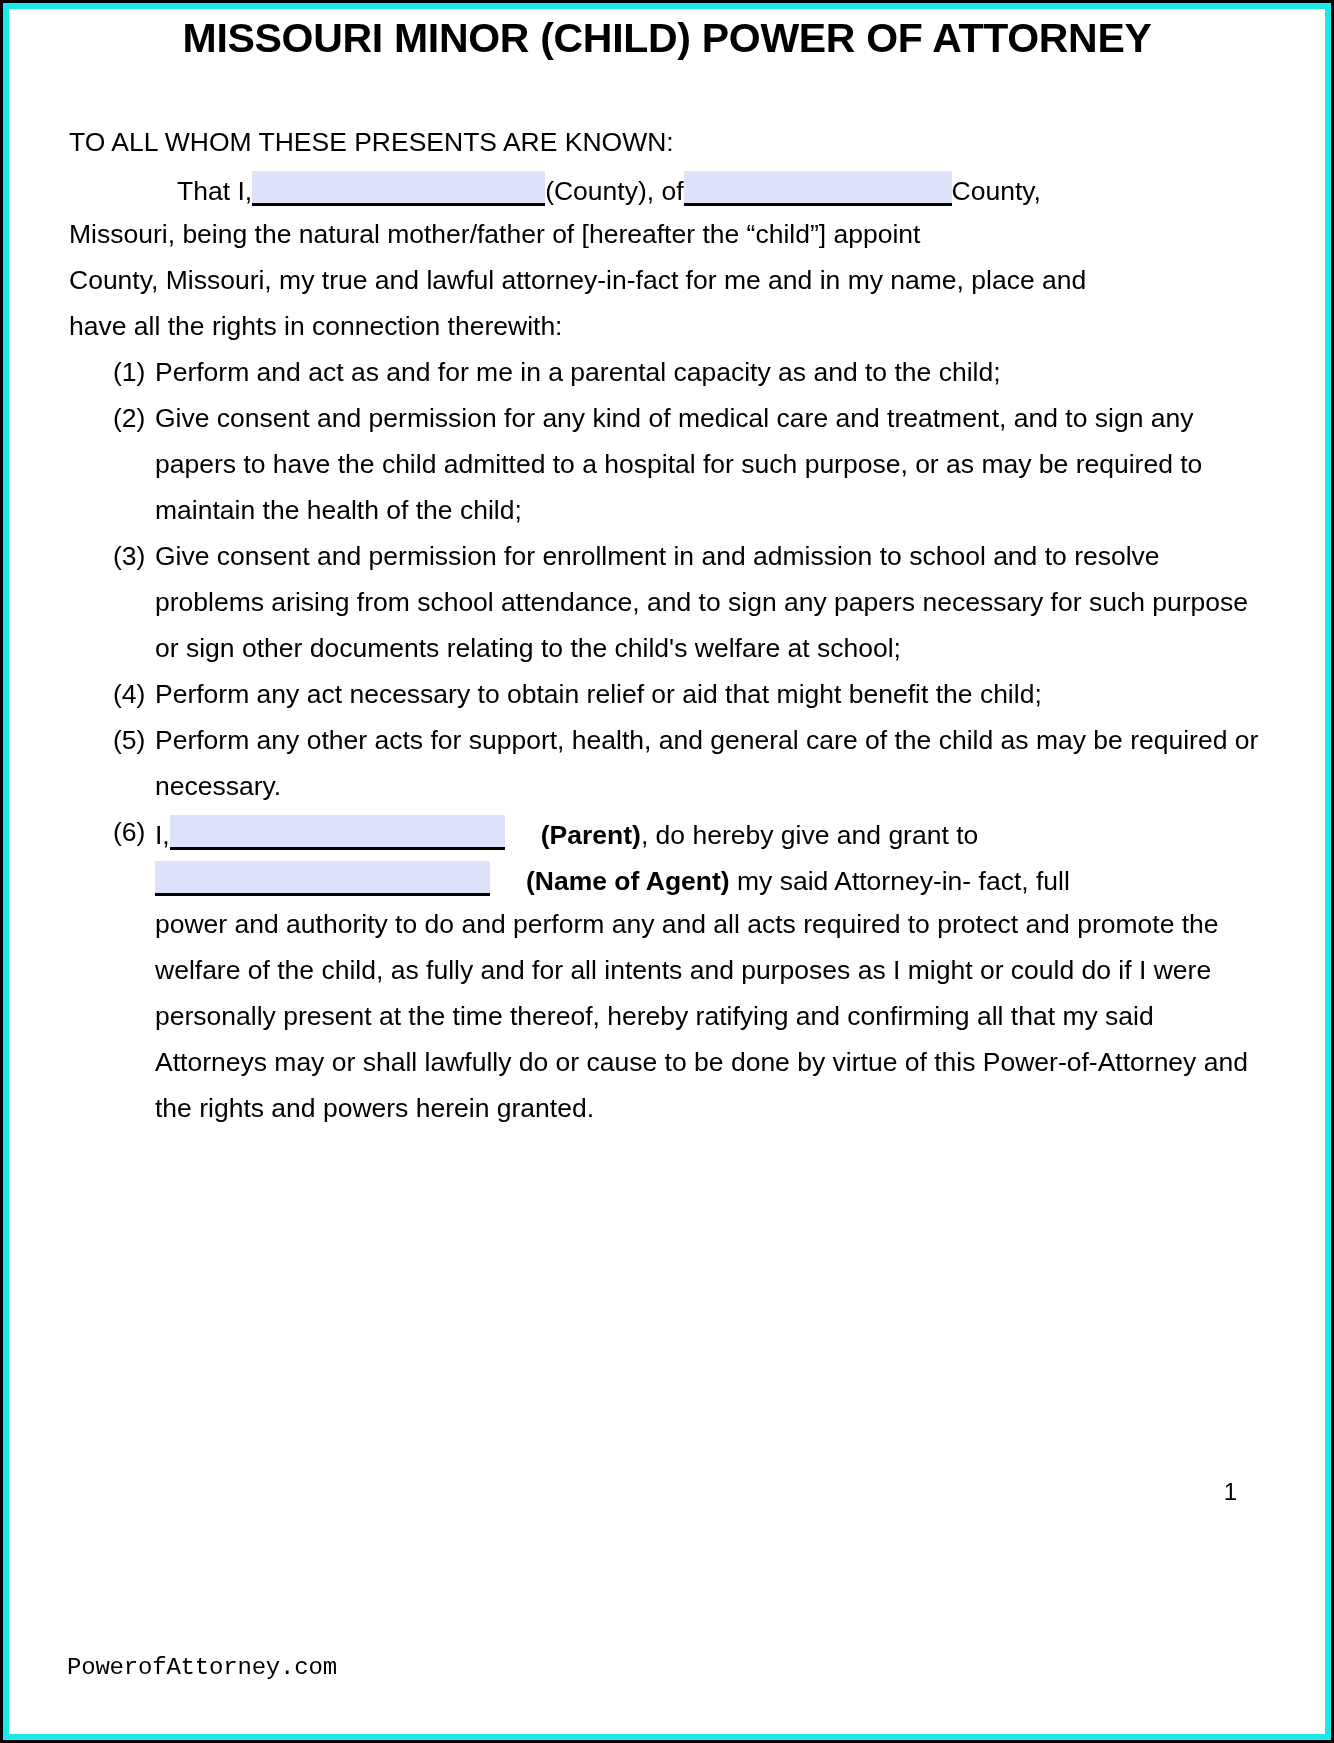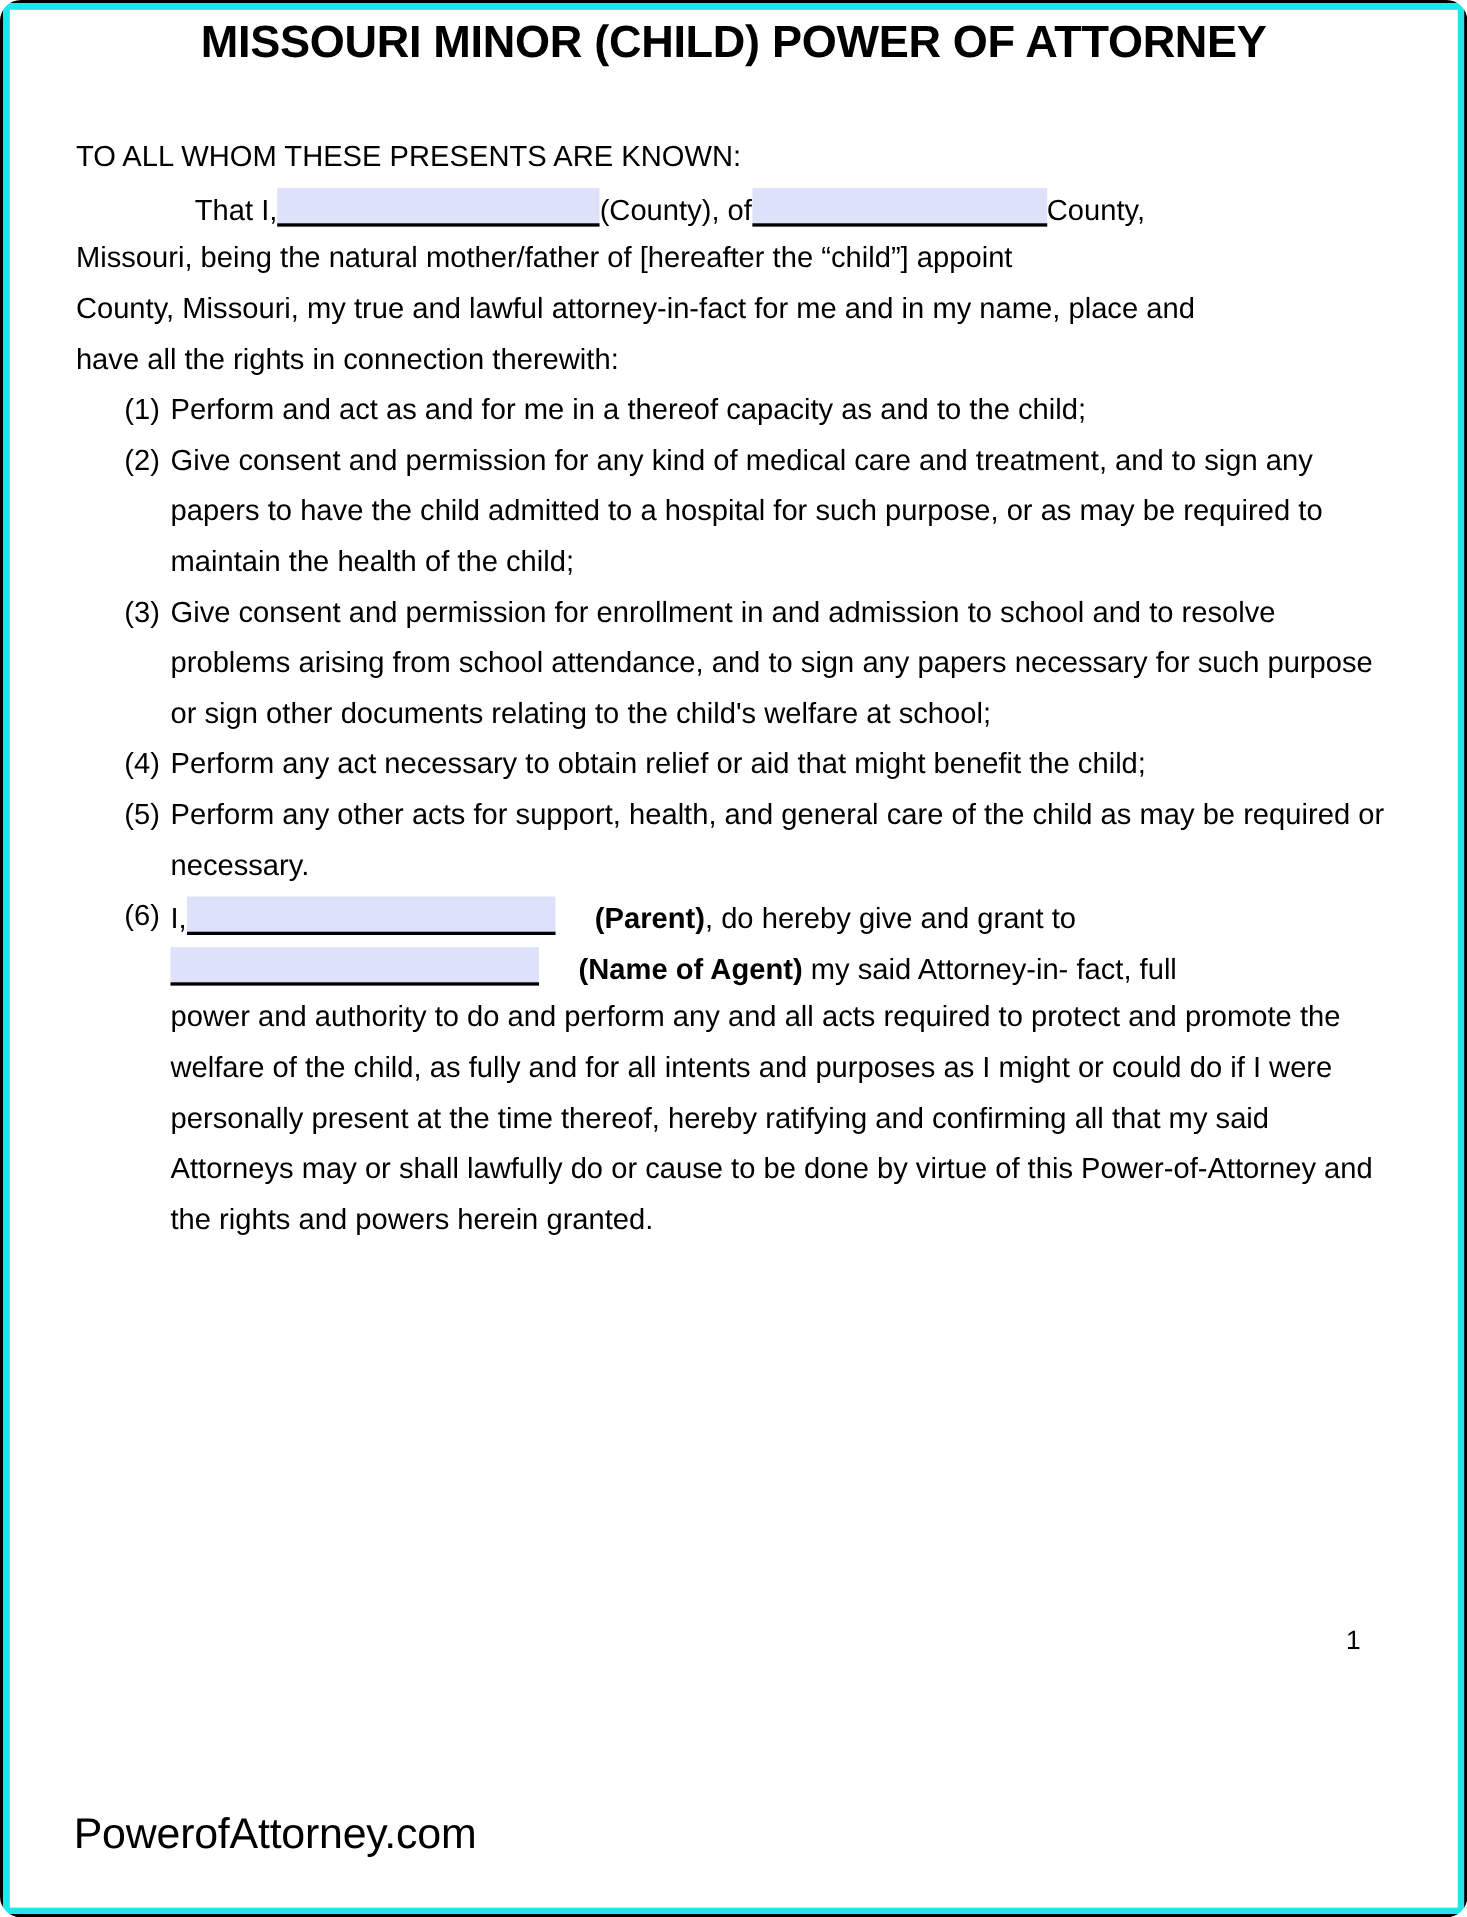"MISSOURI MINOR (CHILD) POWER OF" .page { border-radius: 19px -> none }
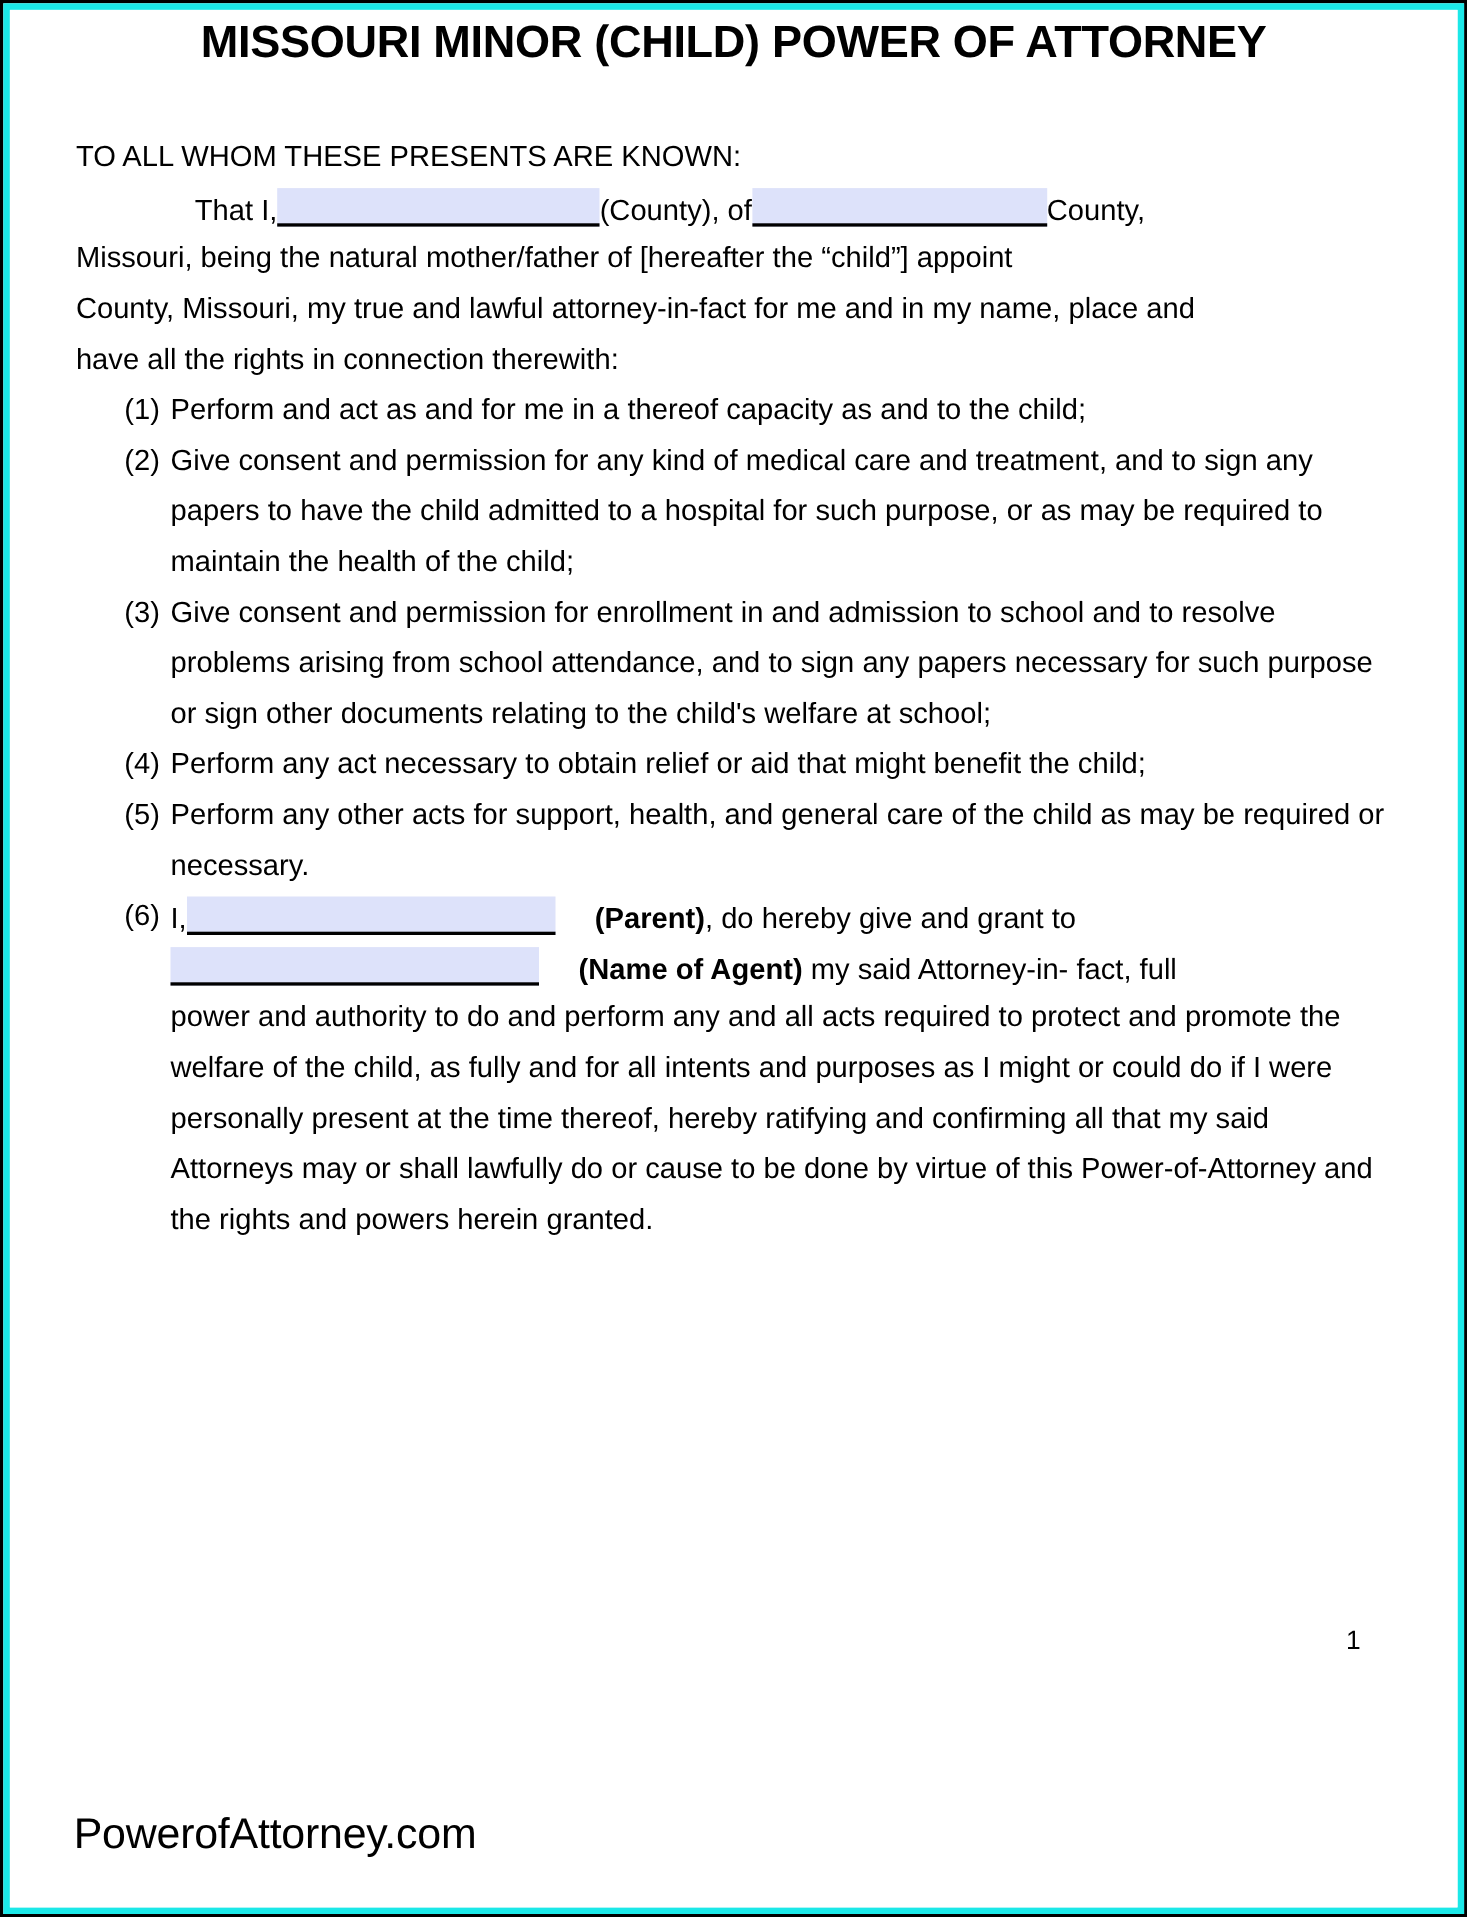"Perform and act as and" span.txt { text: thereof -> parental }
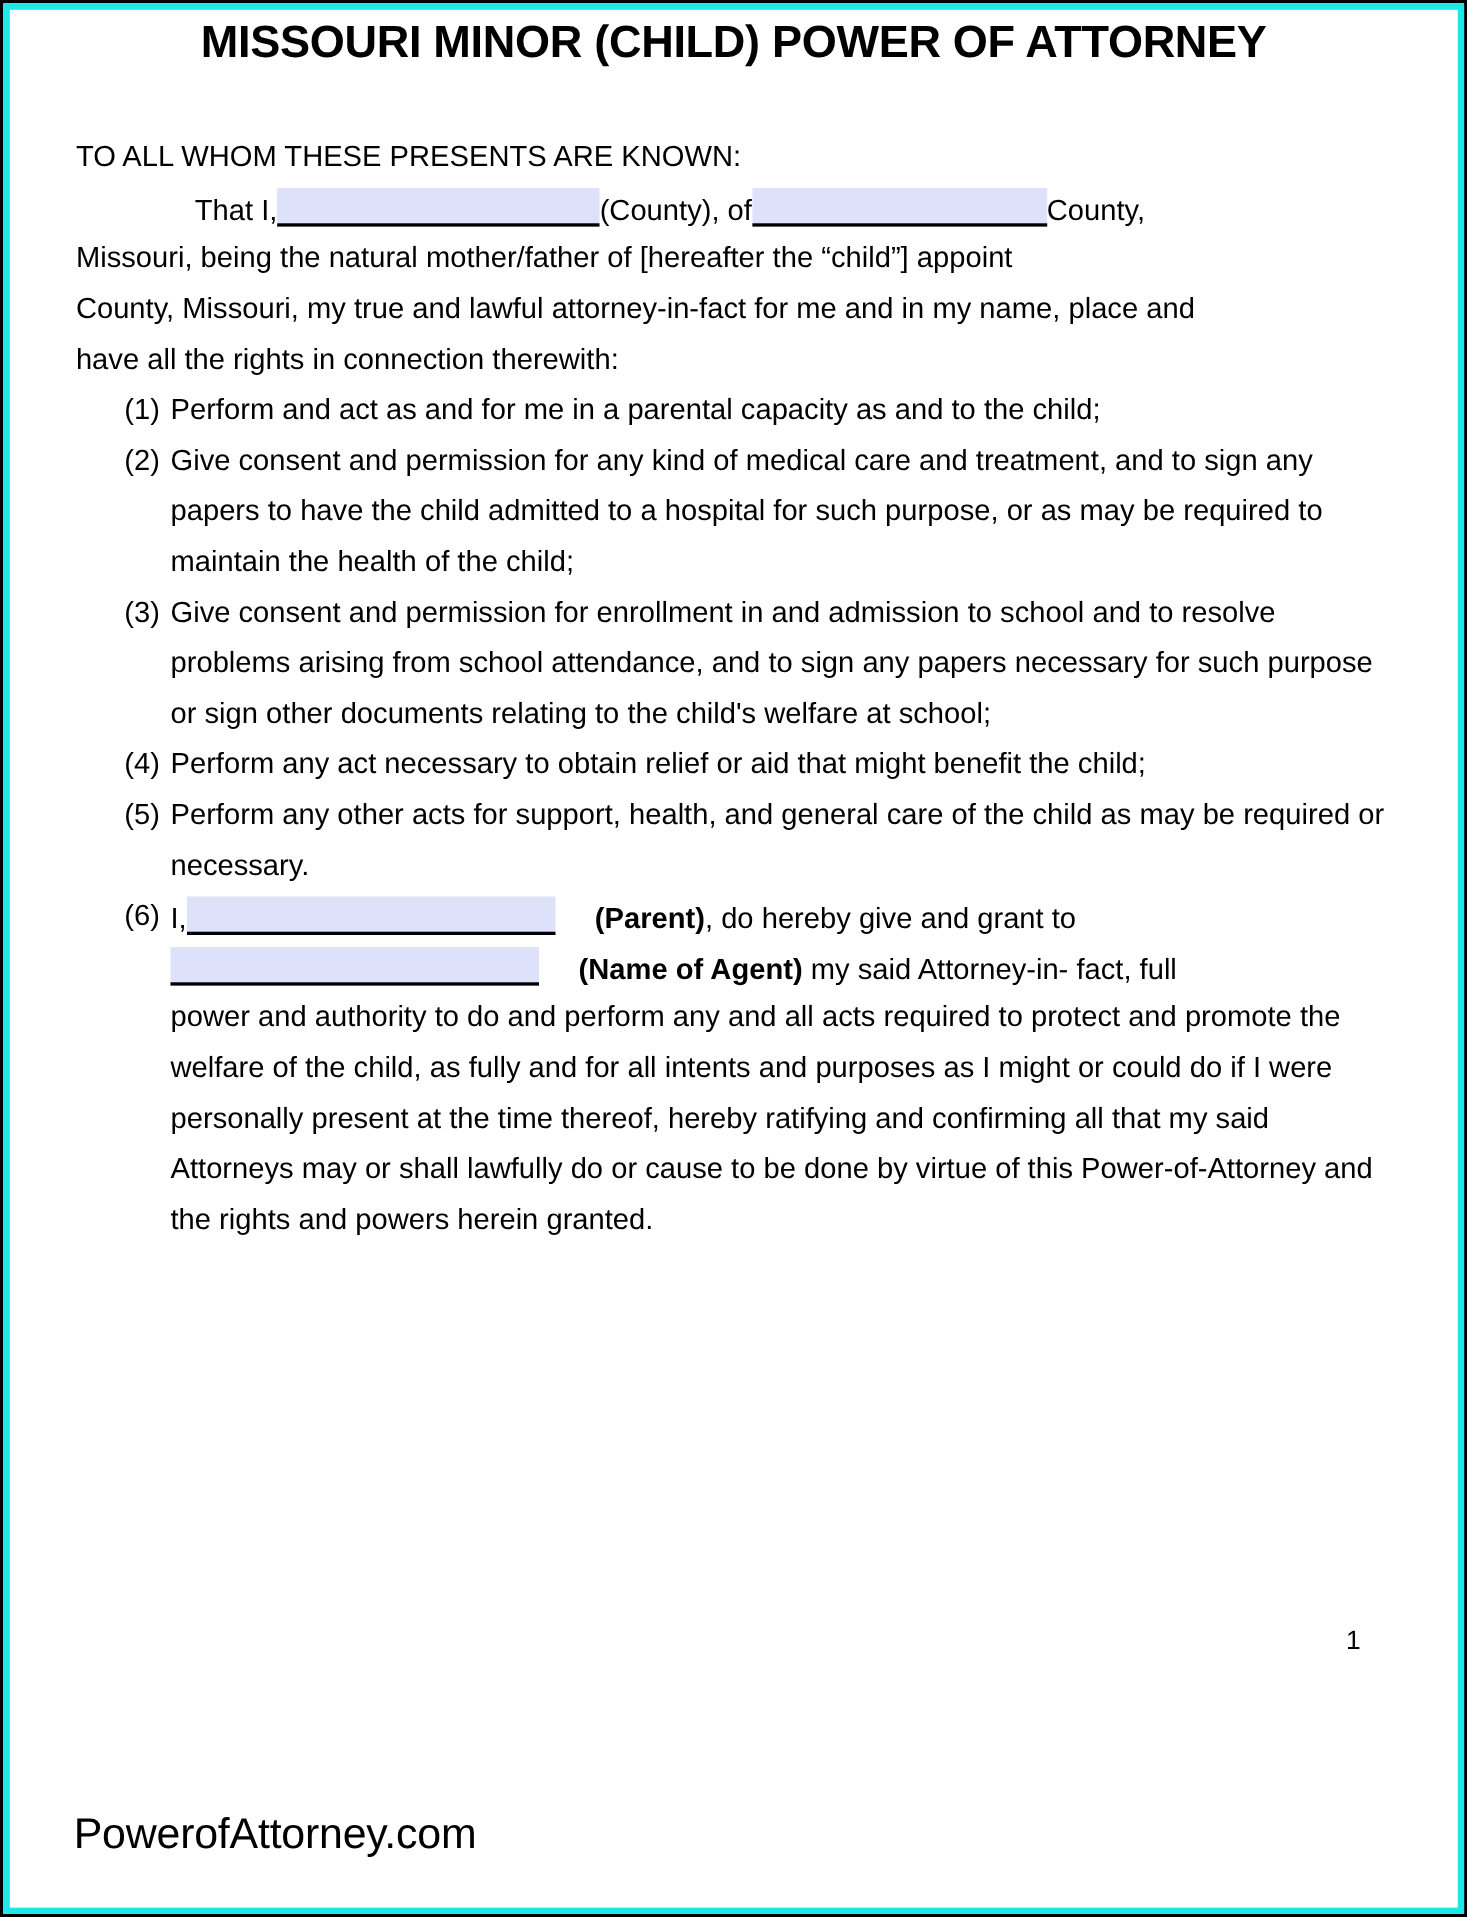"PowerofAttorney.com" .footer-brand { font-family: Liberation Sans, sans-serif -> Liberation Mono, monospace; font-size: 39px -> 24px }
